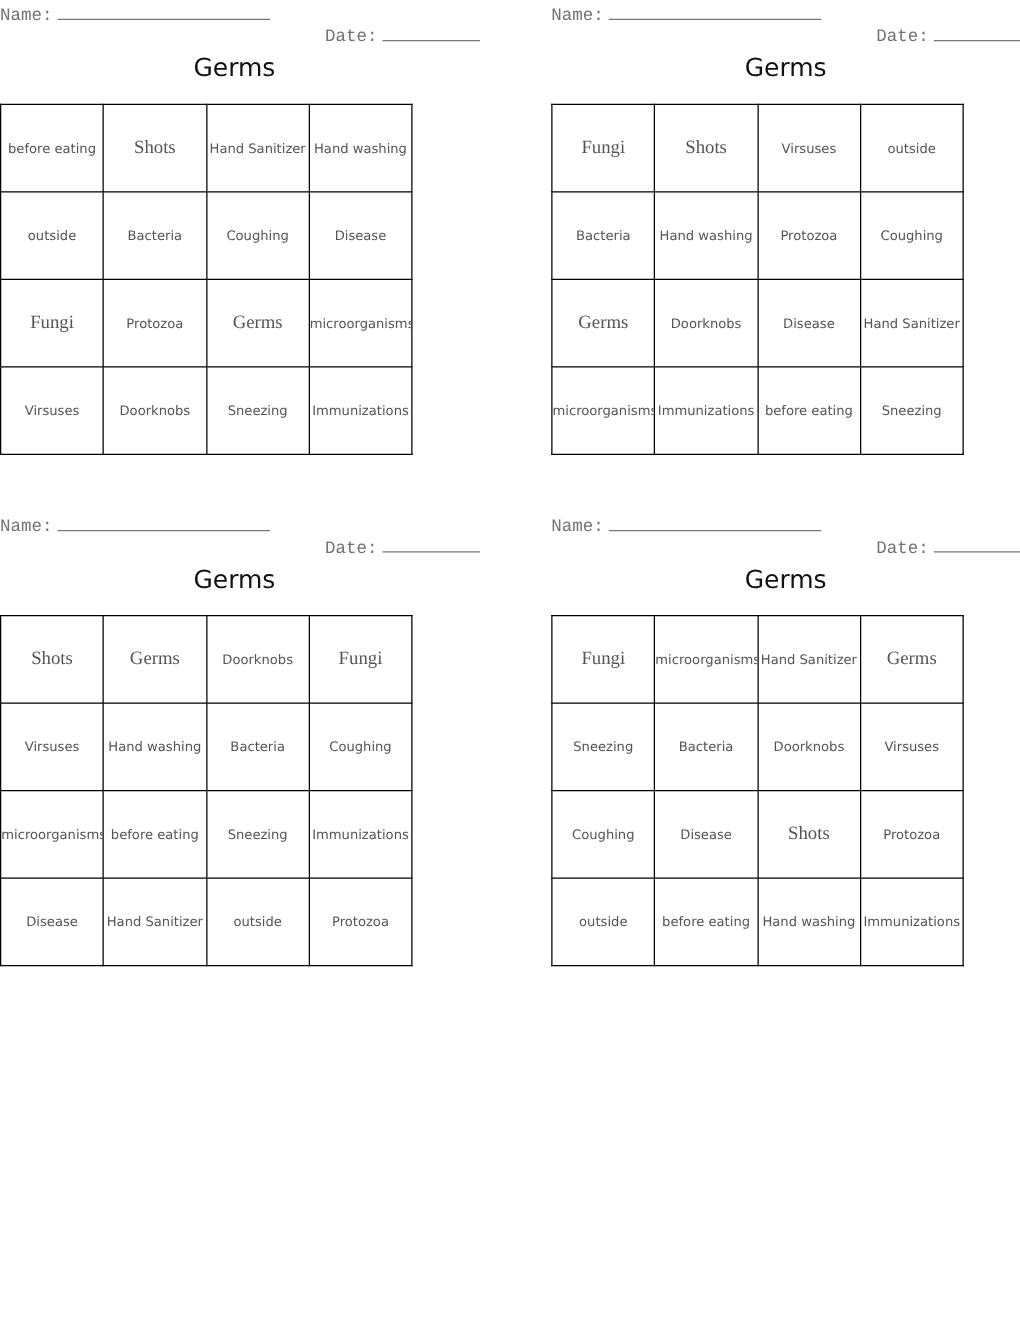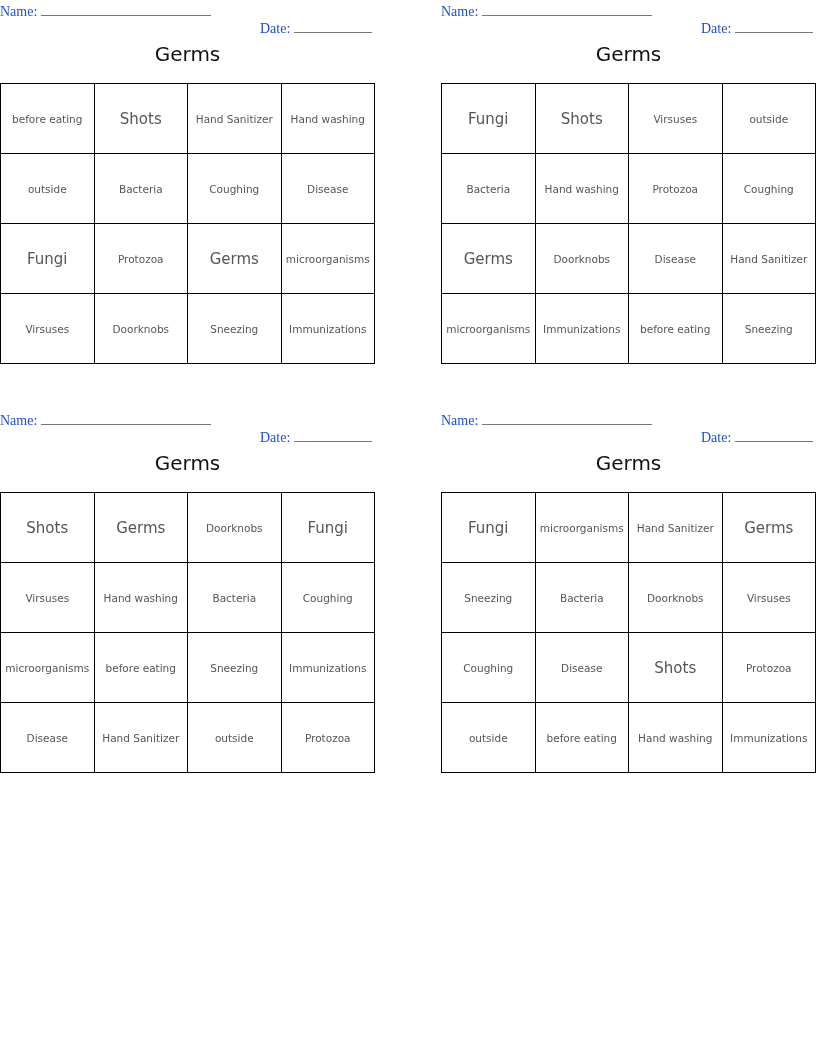"Name:" .header-line { color: #1d4ed8 -> #737373; font-family: Liberation Serif, serif -> Liberation Mono, monospace }
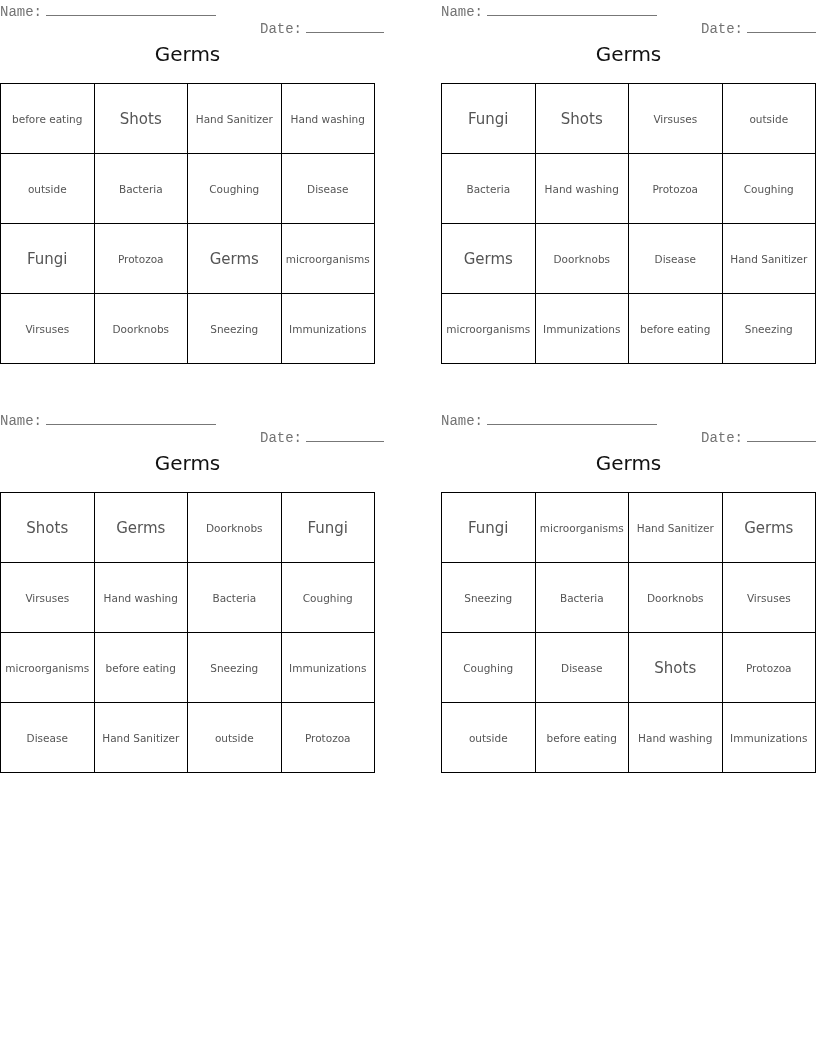"before eating" .grid { width: 375px -> 330px }
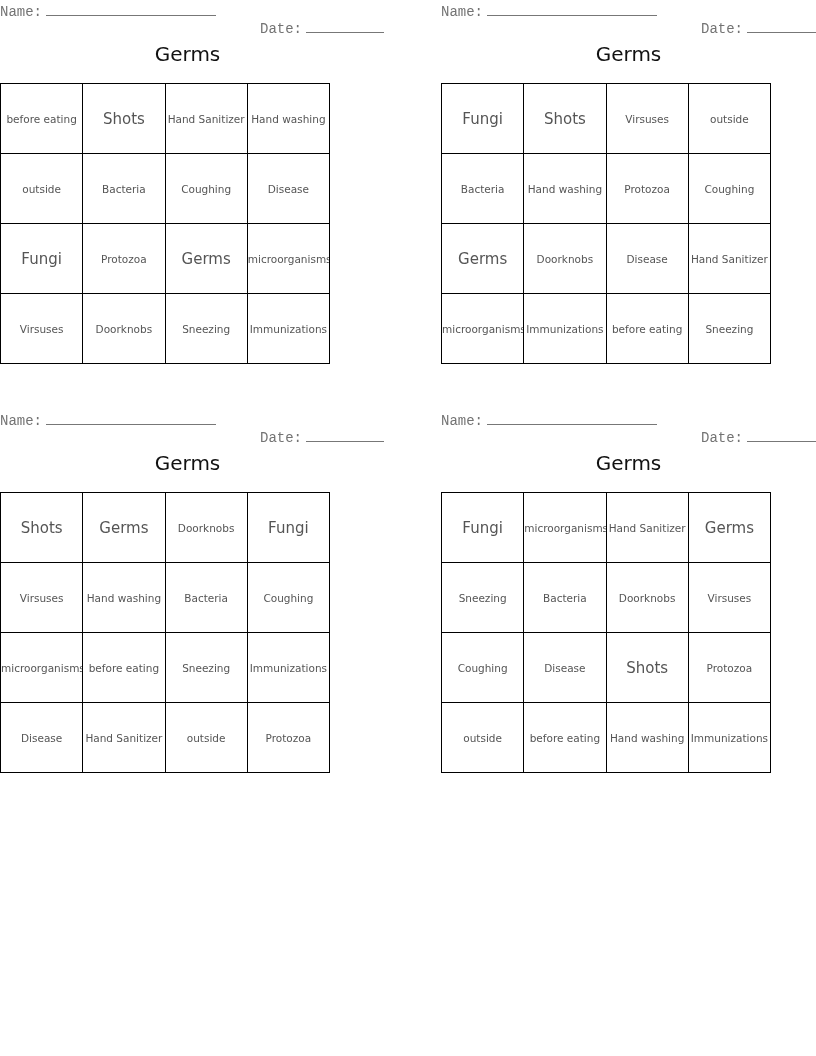"Shots" .grid td.big { font-family: none -> Liberation Serif, serif }
